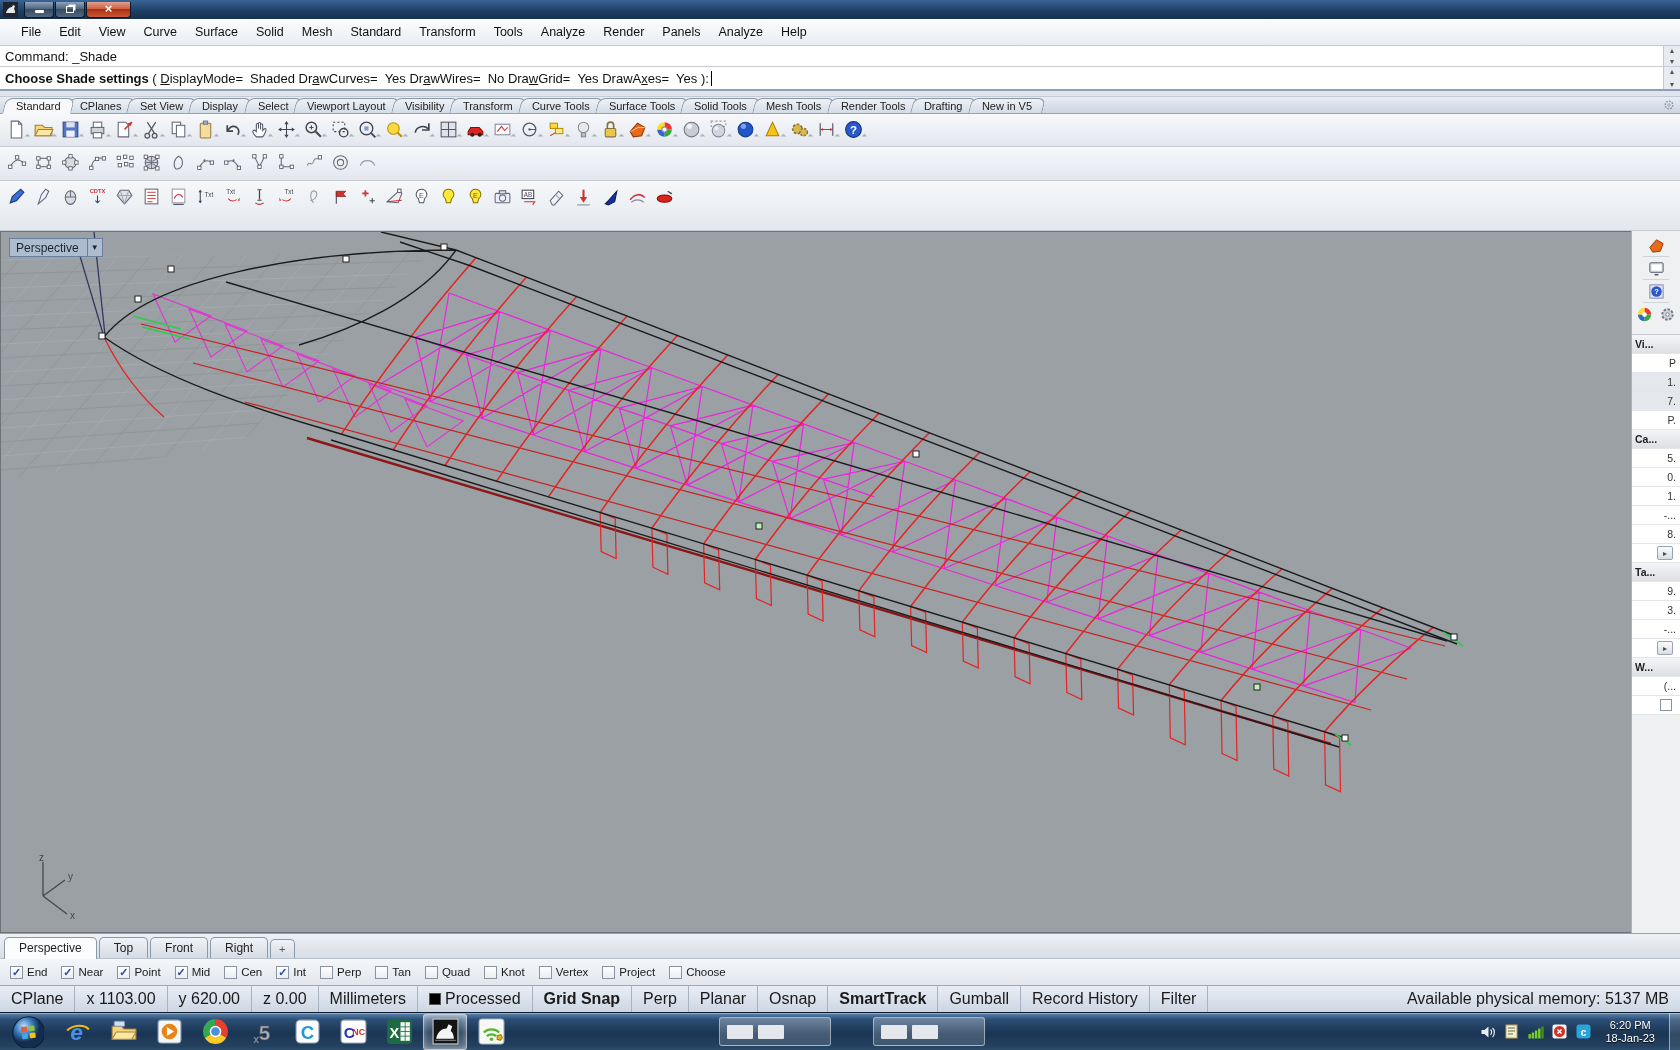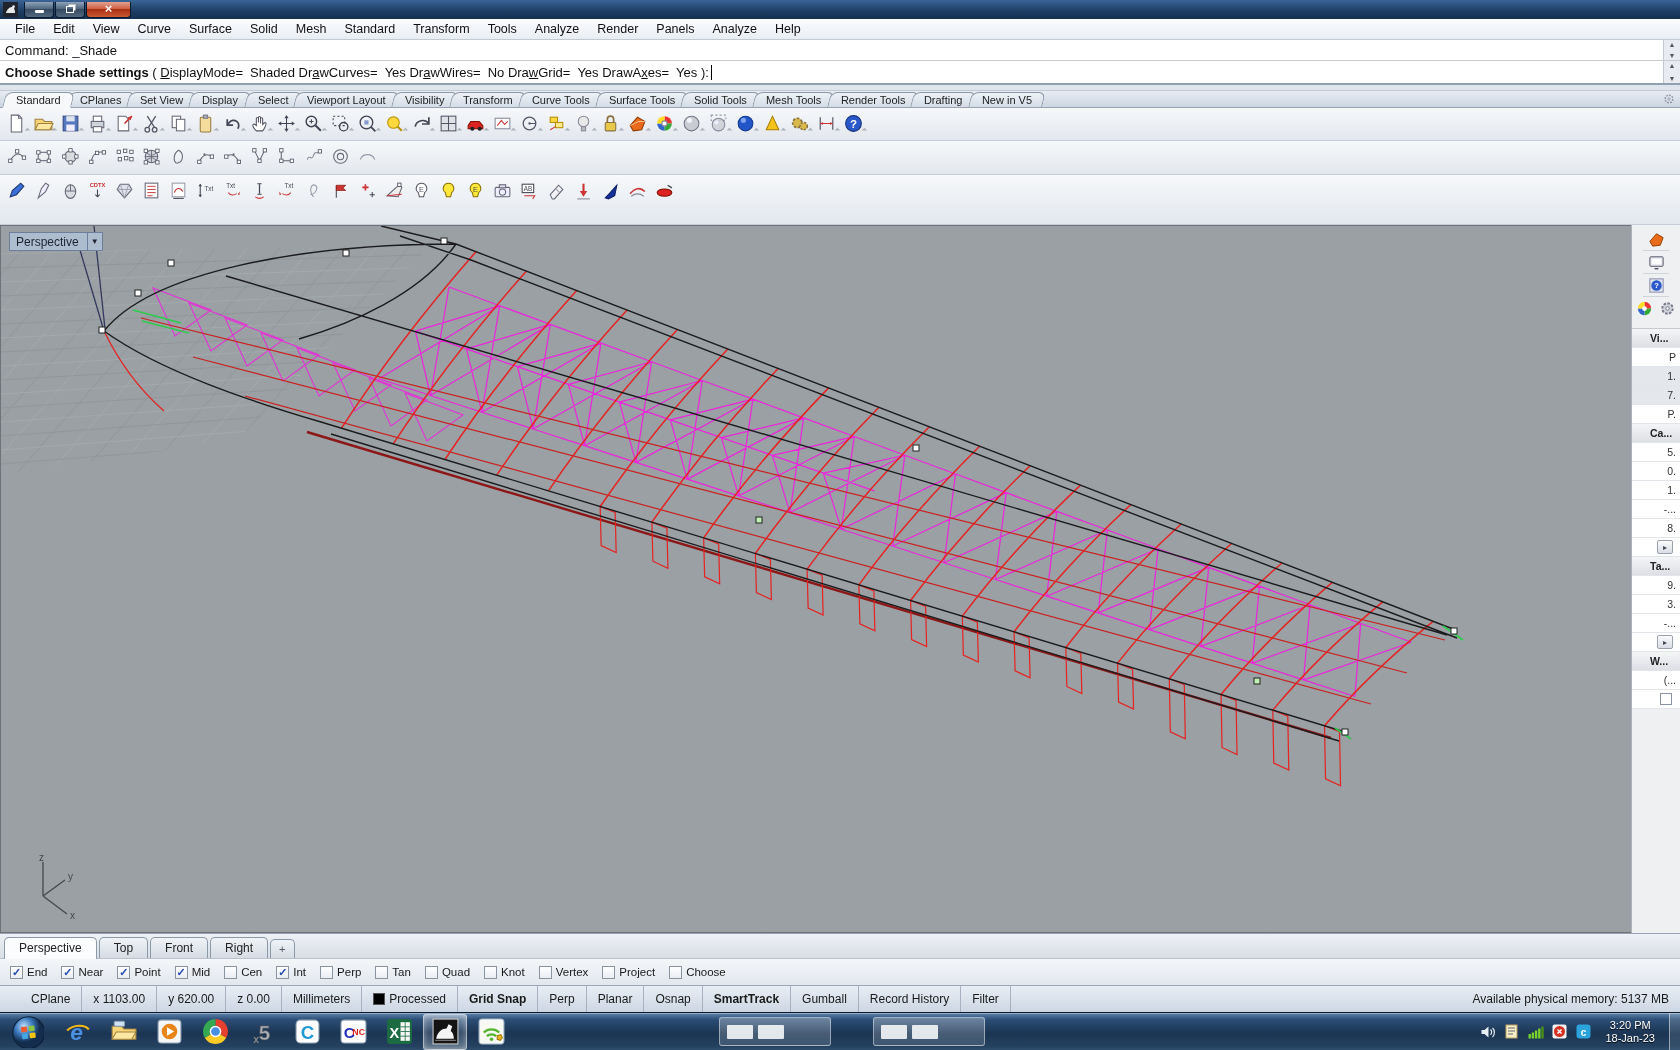"File" .menubar { height: 21px -> 27px; padding-left: 6px -> 12px }
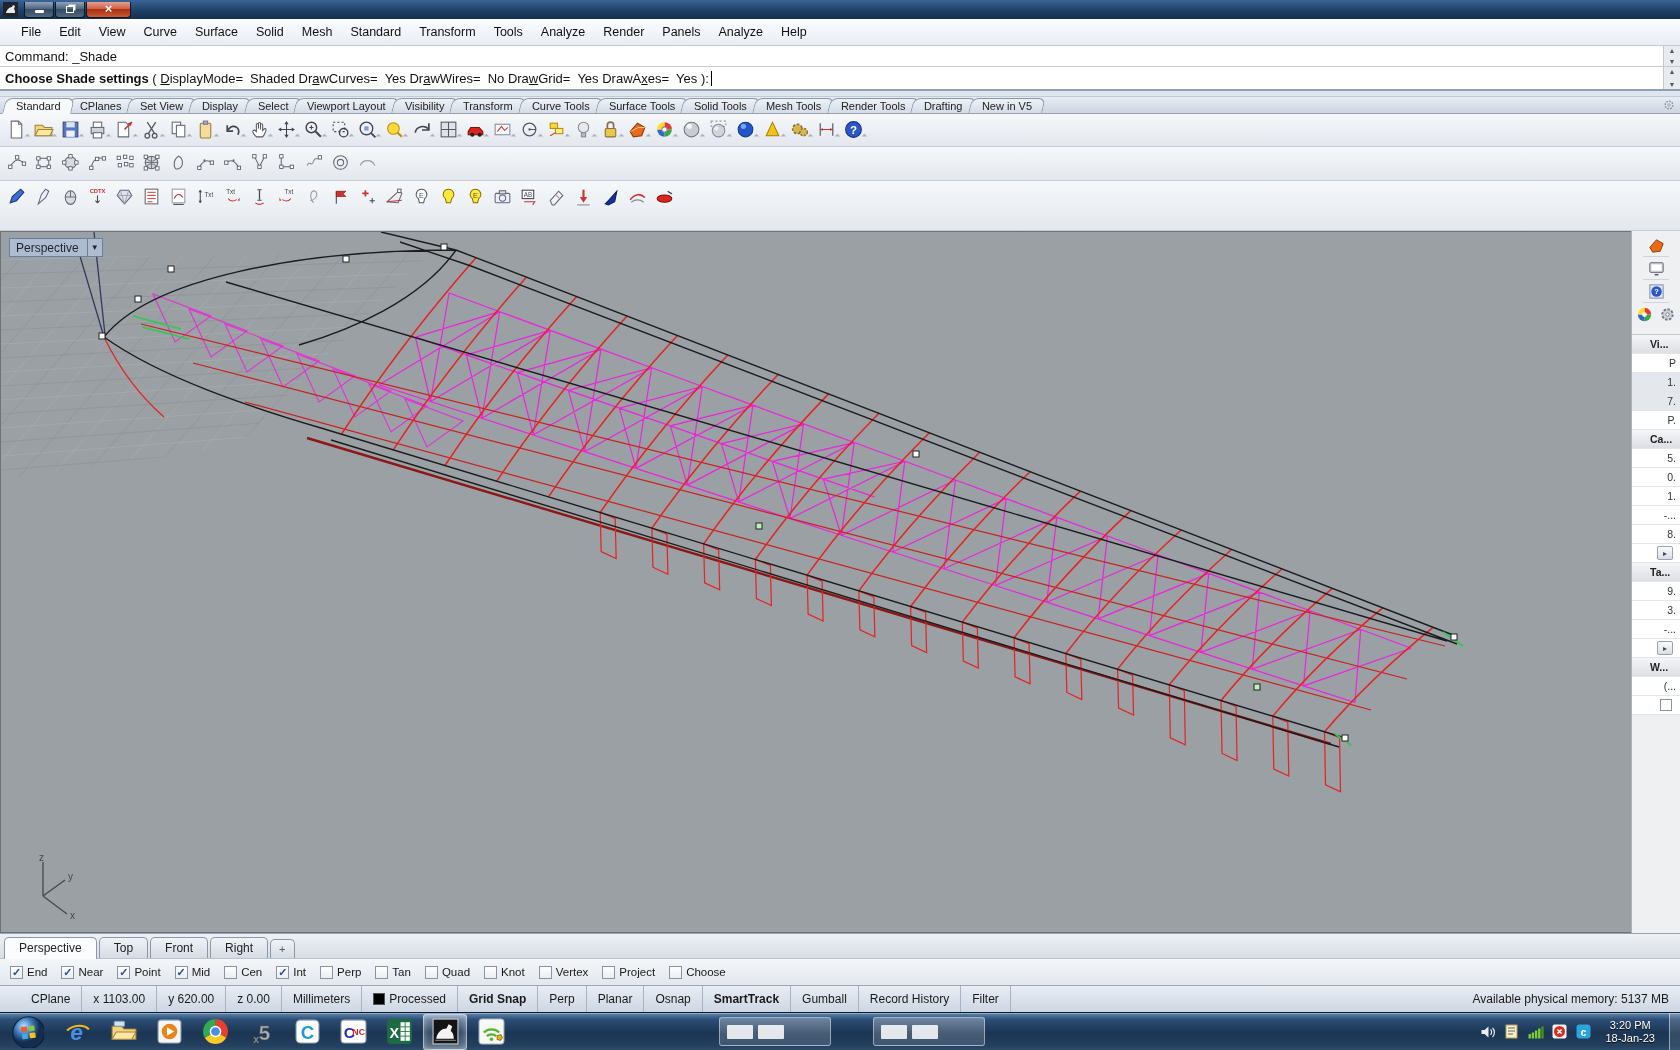"Vi..." .prow.ph { padding-left: 18px -> 3px }
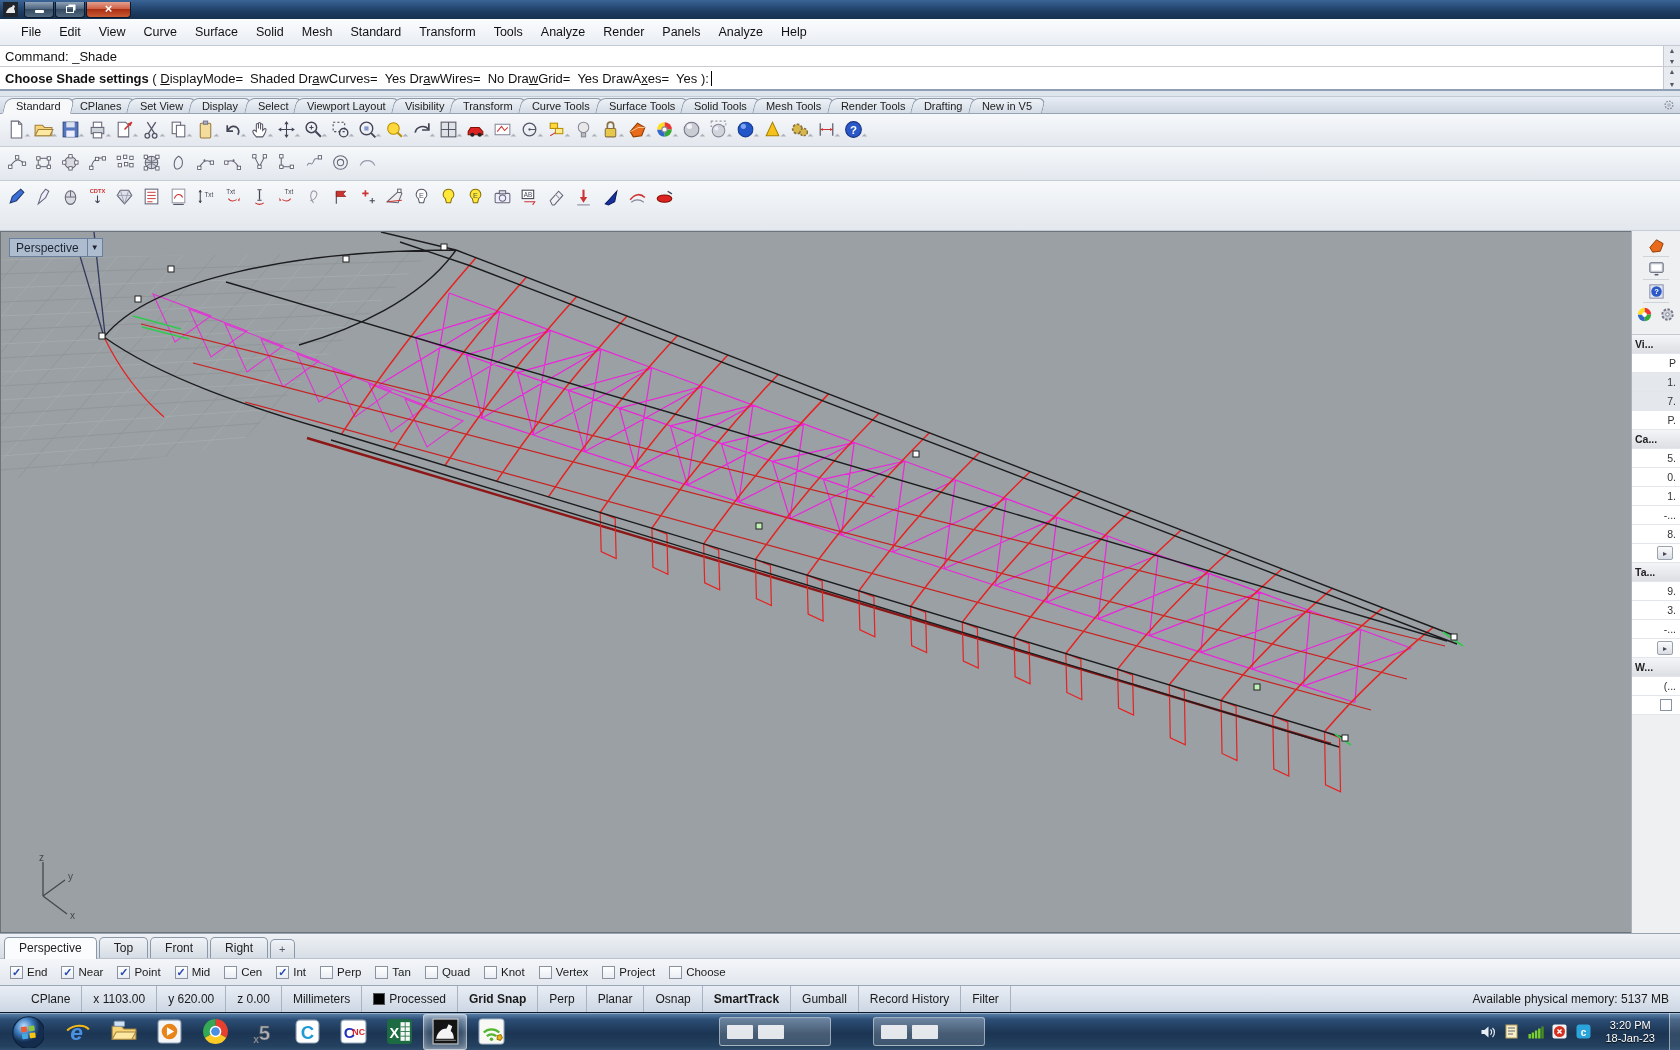"CPlane" .statusbar { font-size: 12px -> 16px; padding-left: 20px -> none }
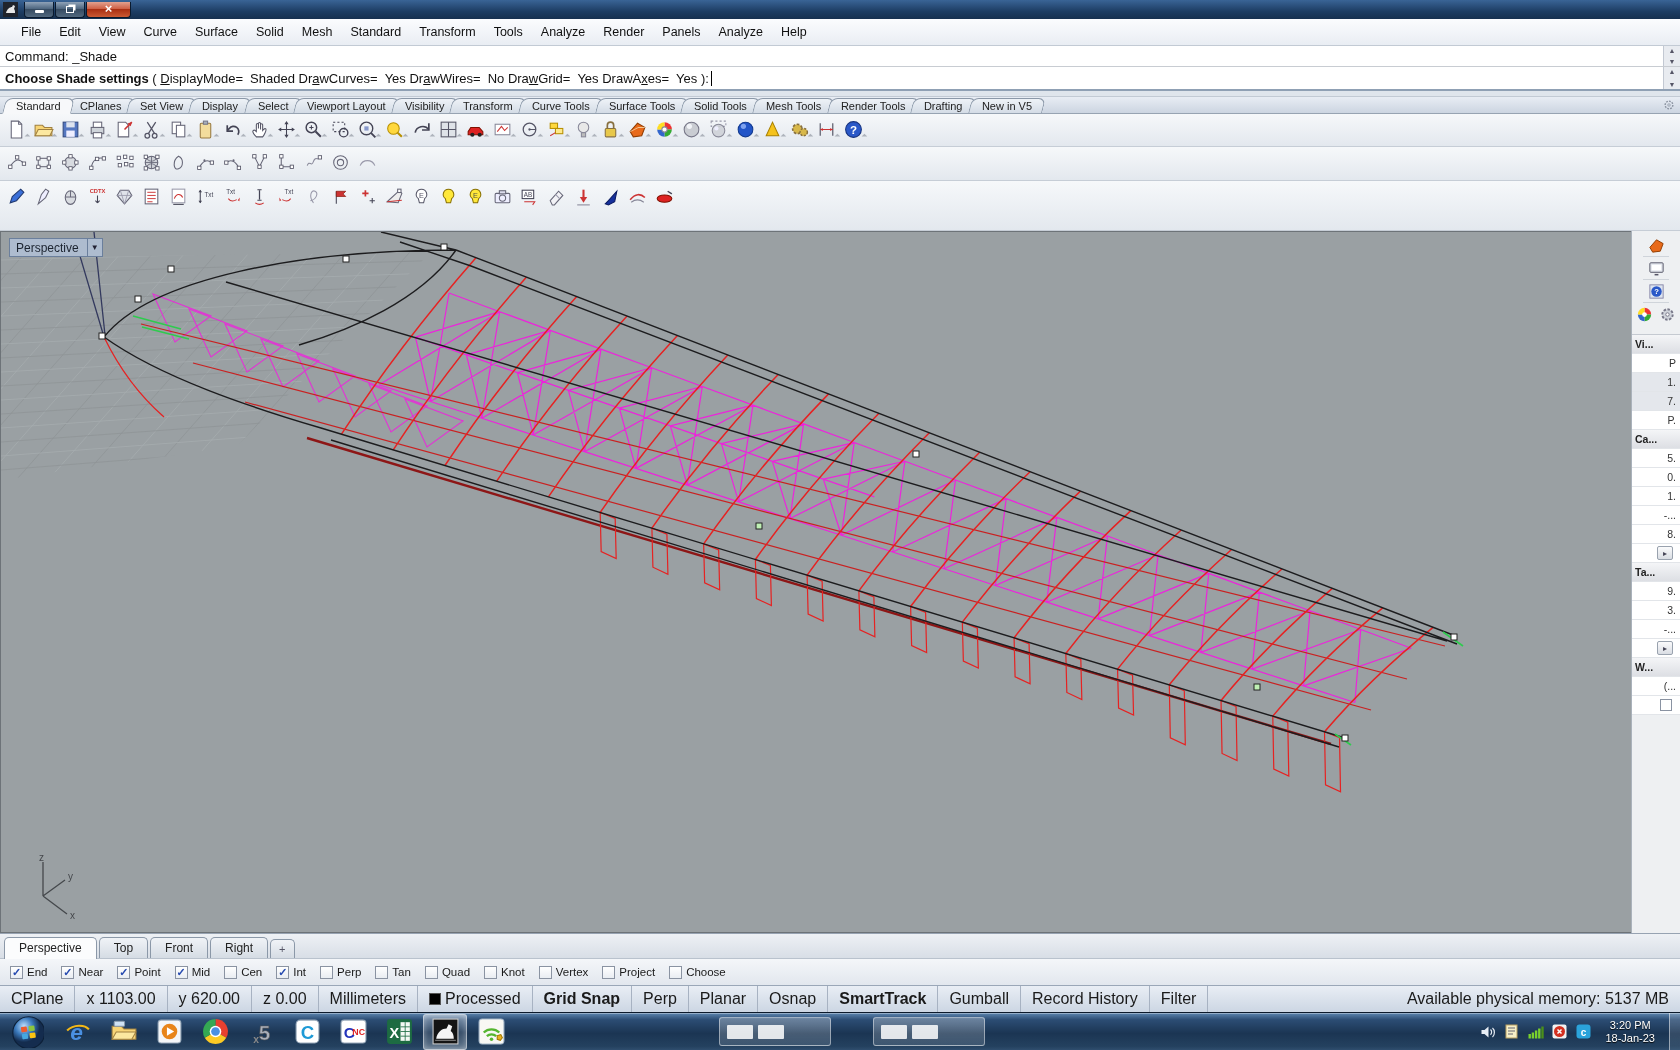"3:20 PM" div { text: 3:20 -> 6:20 }
